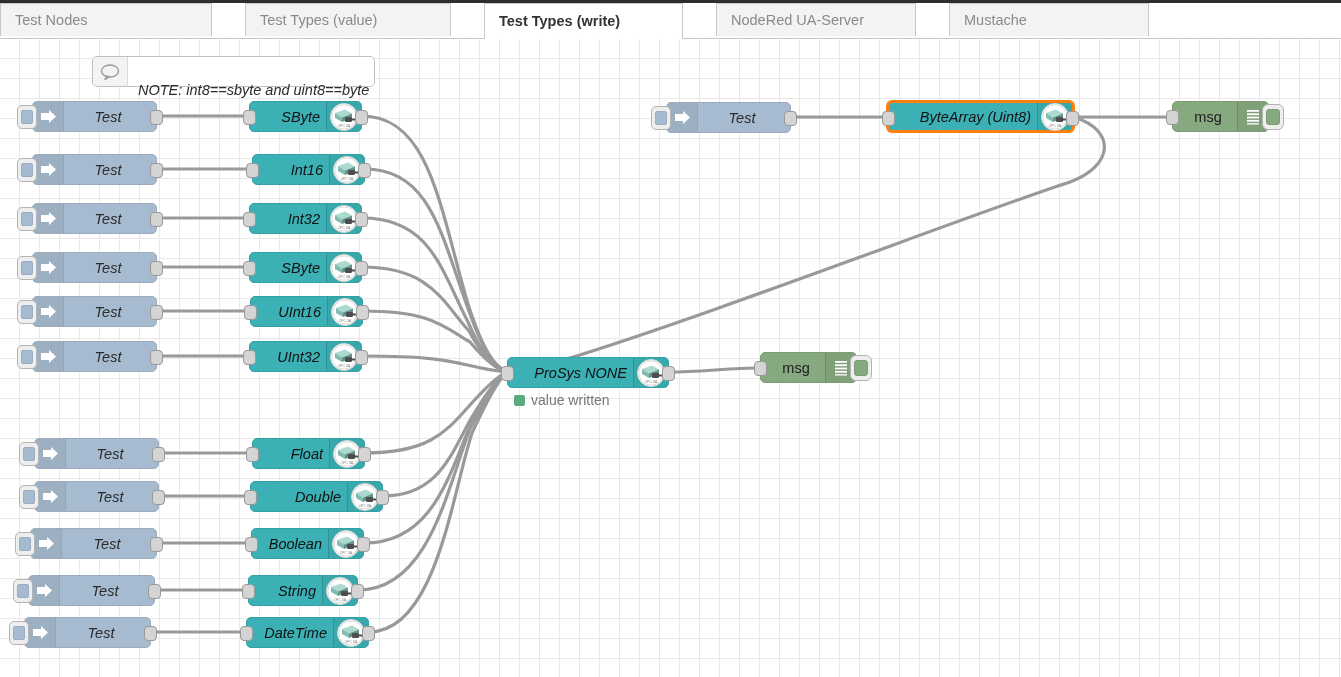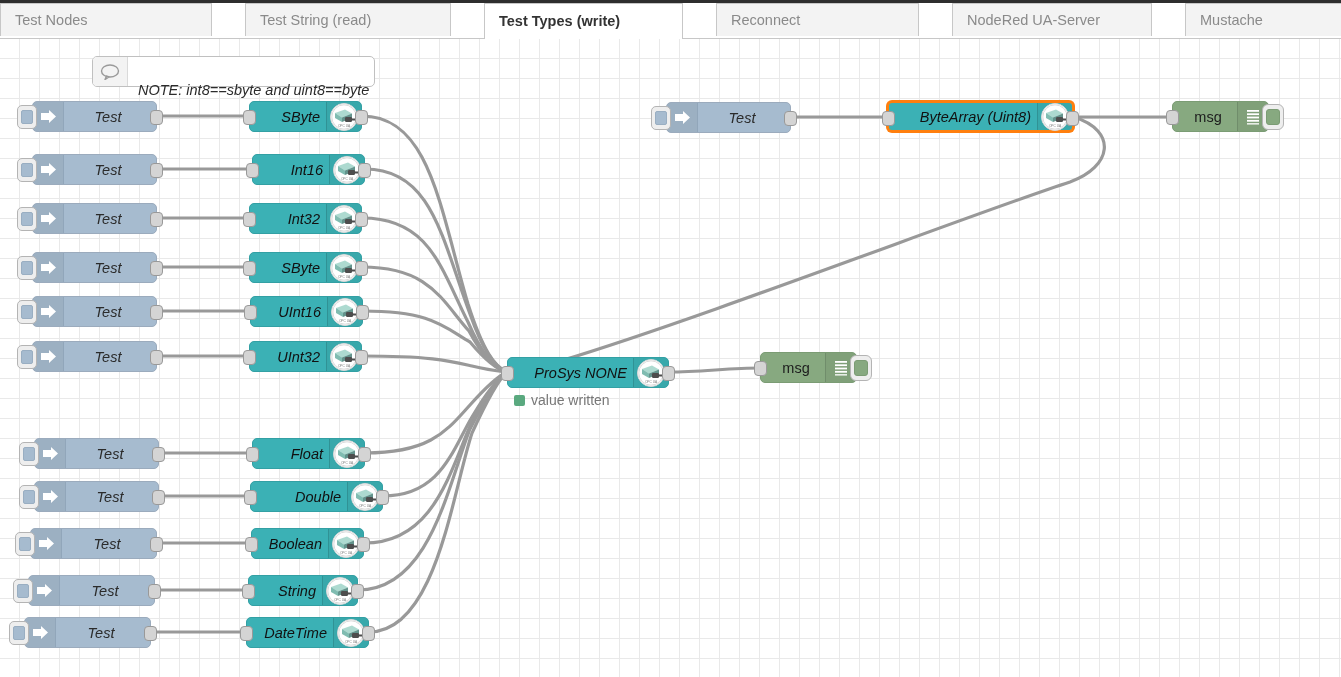"Test String (read)" span { text: String (read -> Types (value }
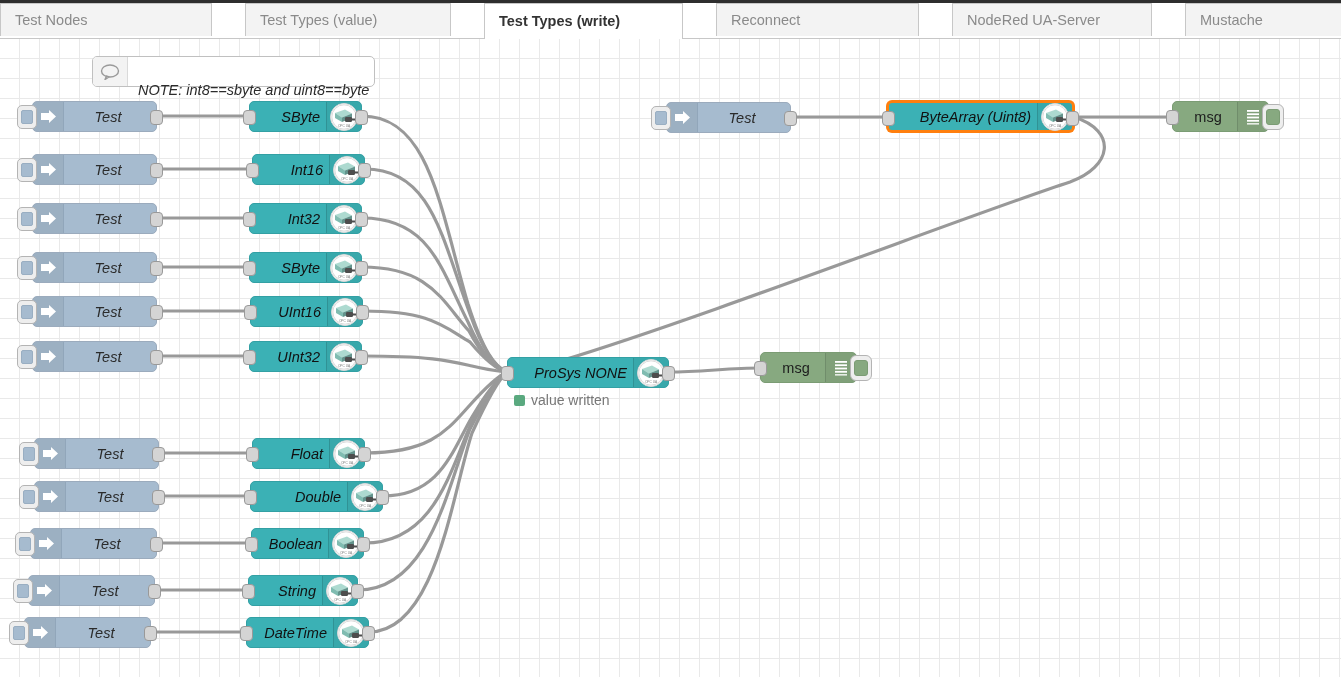"Reconnect" div.tab { html: <div><span>Reconnect</span></div> -> none }
